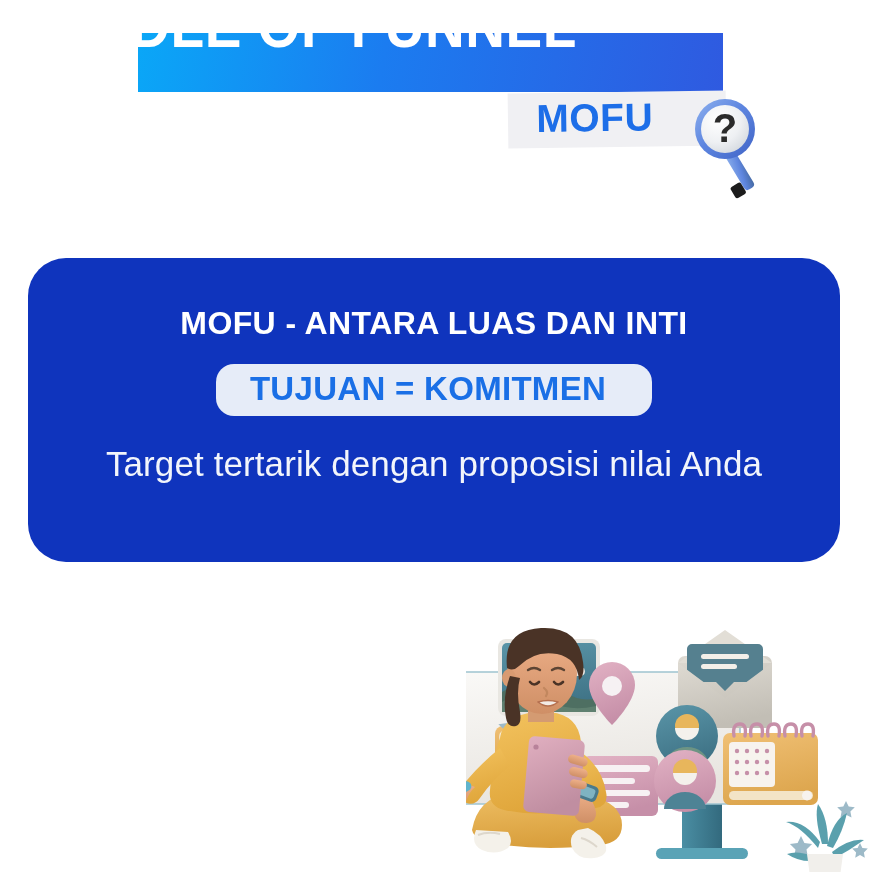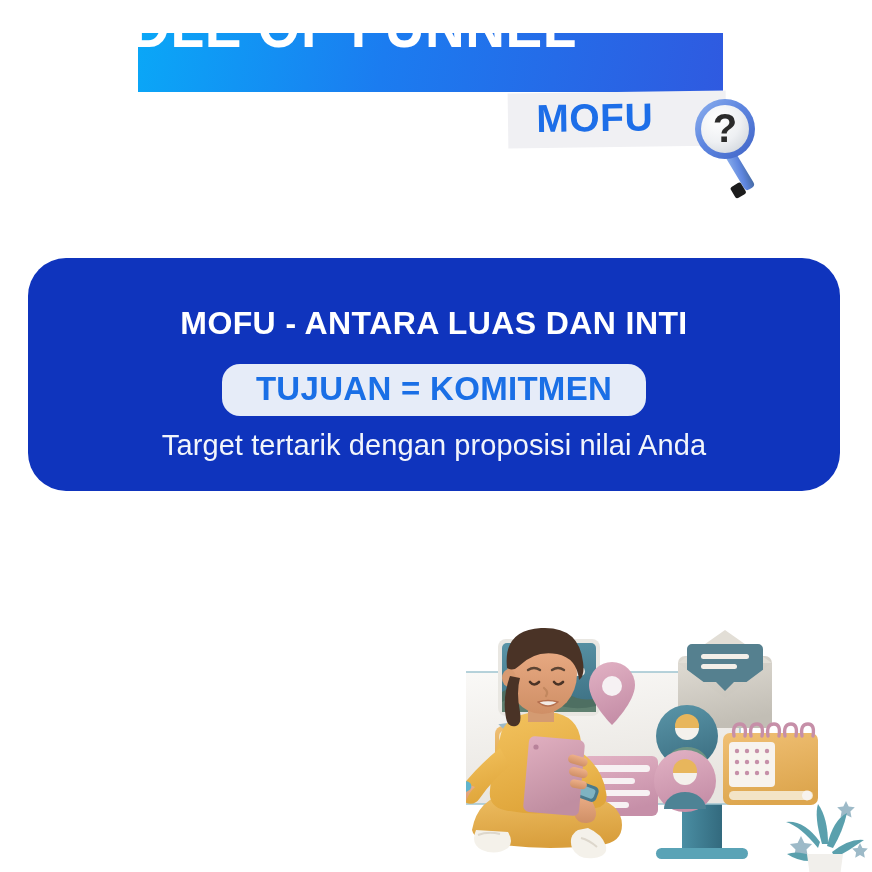"MOFU - ANTARA LUAS DAN" #main-card { height: 233px -> 304px }
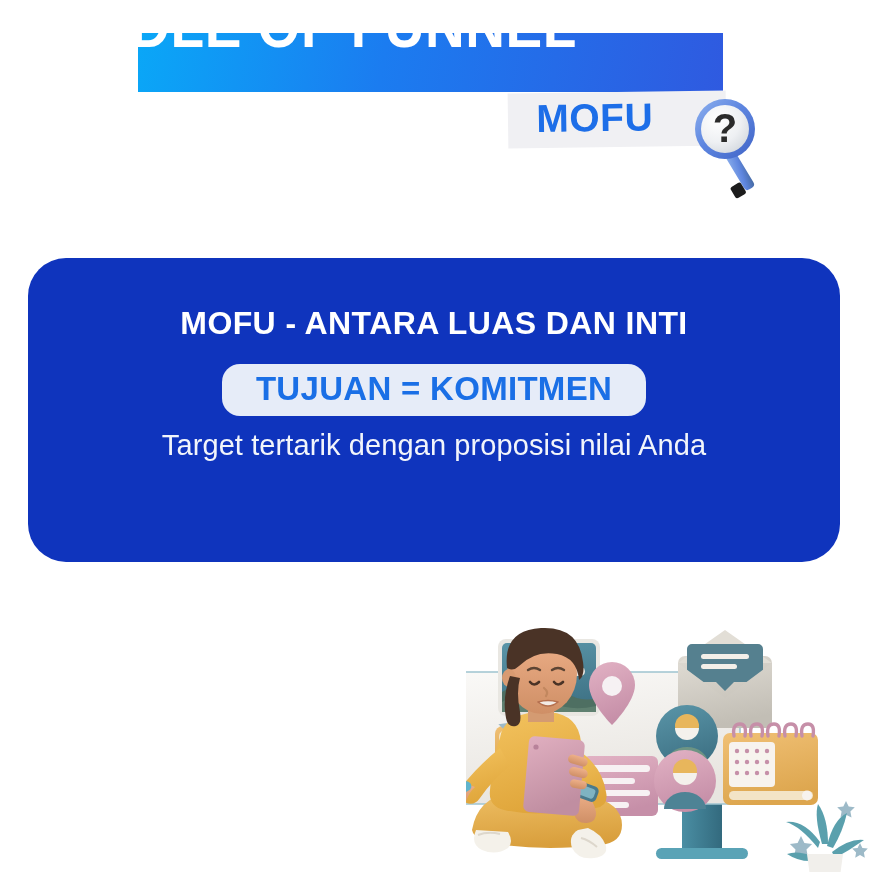"TUJUAN = KOMITMEN" #goal-pill { padding: 7px 34px 9px 34px -> 7px 46px 9px 34px }
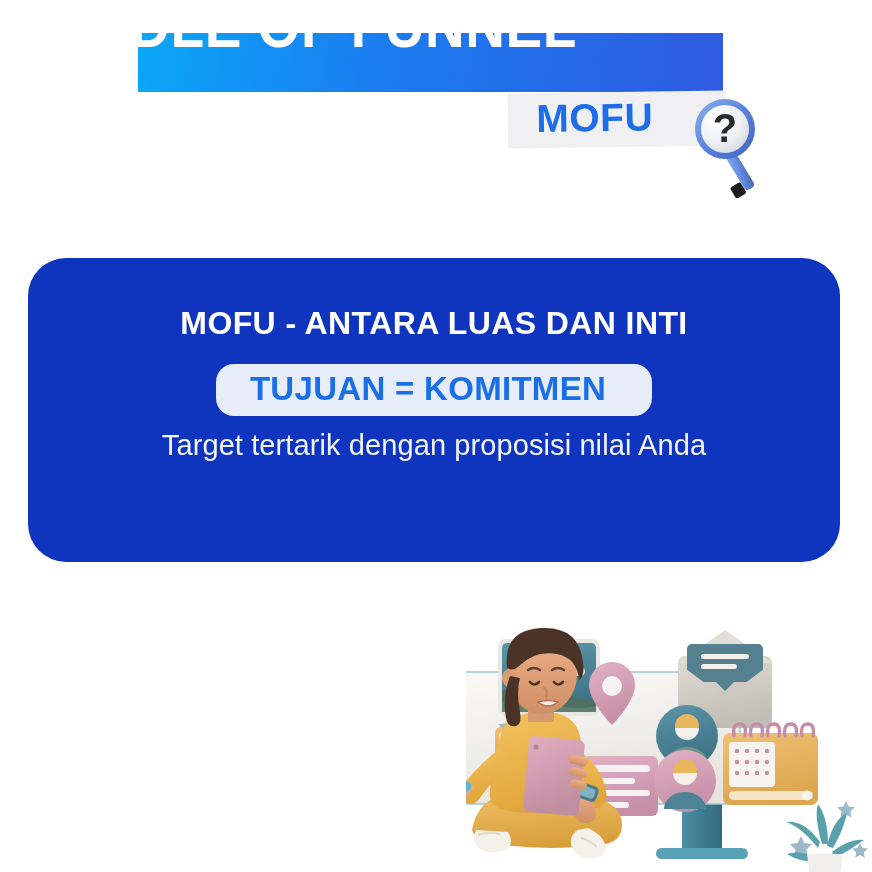"Target tertarik dengan proposisi nilai" #card-subtext { font-size: 29px -> 35px; margin-top: 13px -> 28px }
